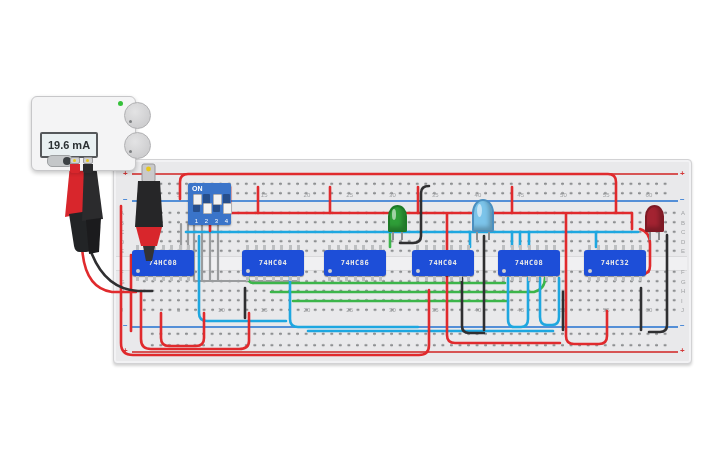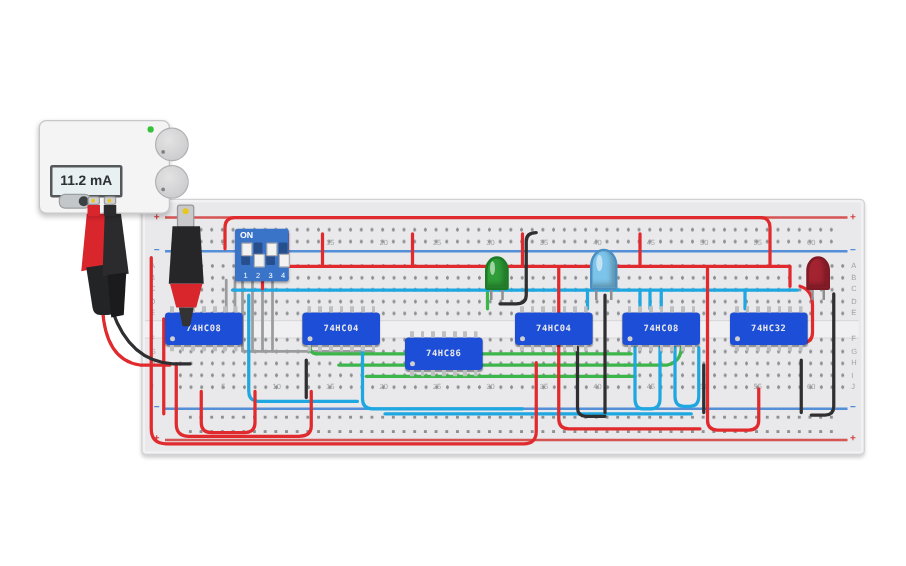"11.2 mA" div.disp { text: 11.2 -> 19.6 }
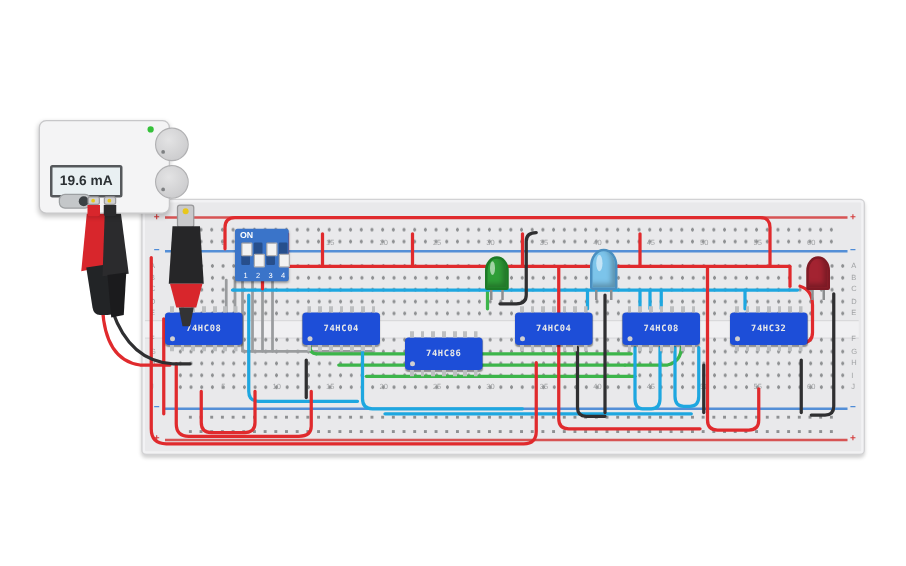"74HC86" div.ic { margin-top: 20px -> none }
